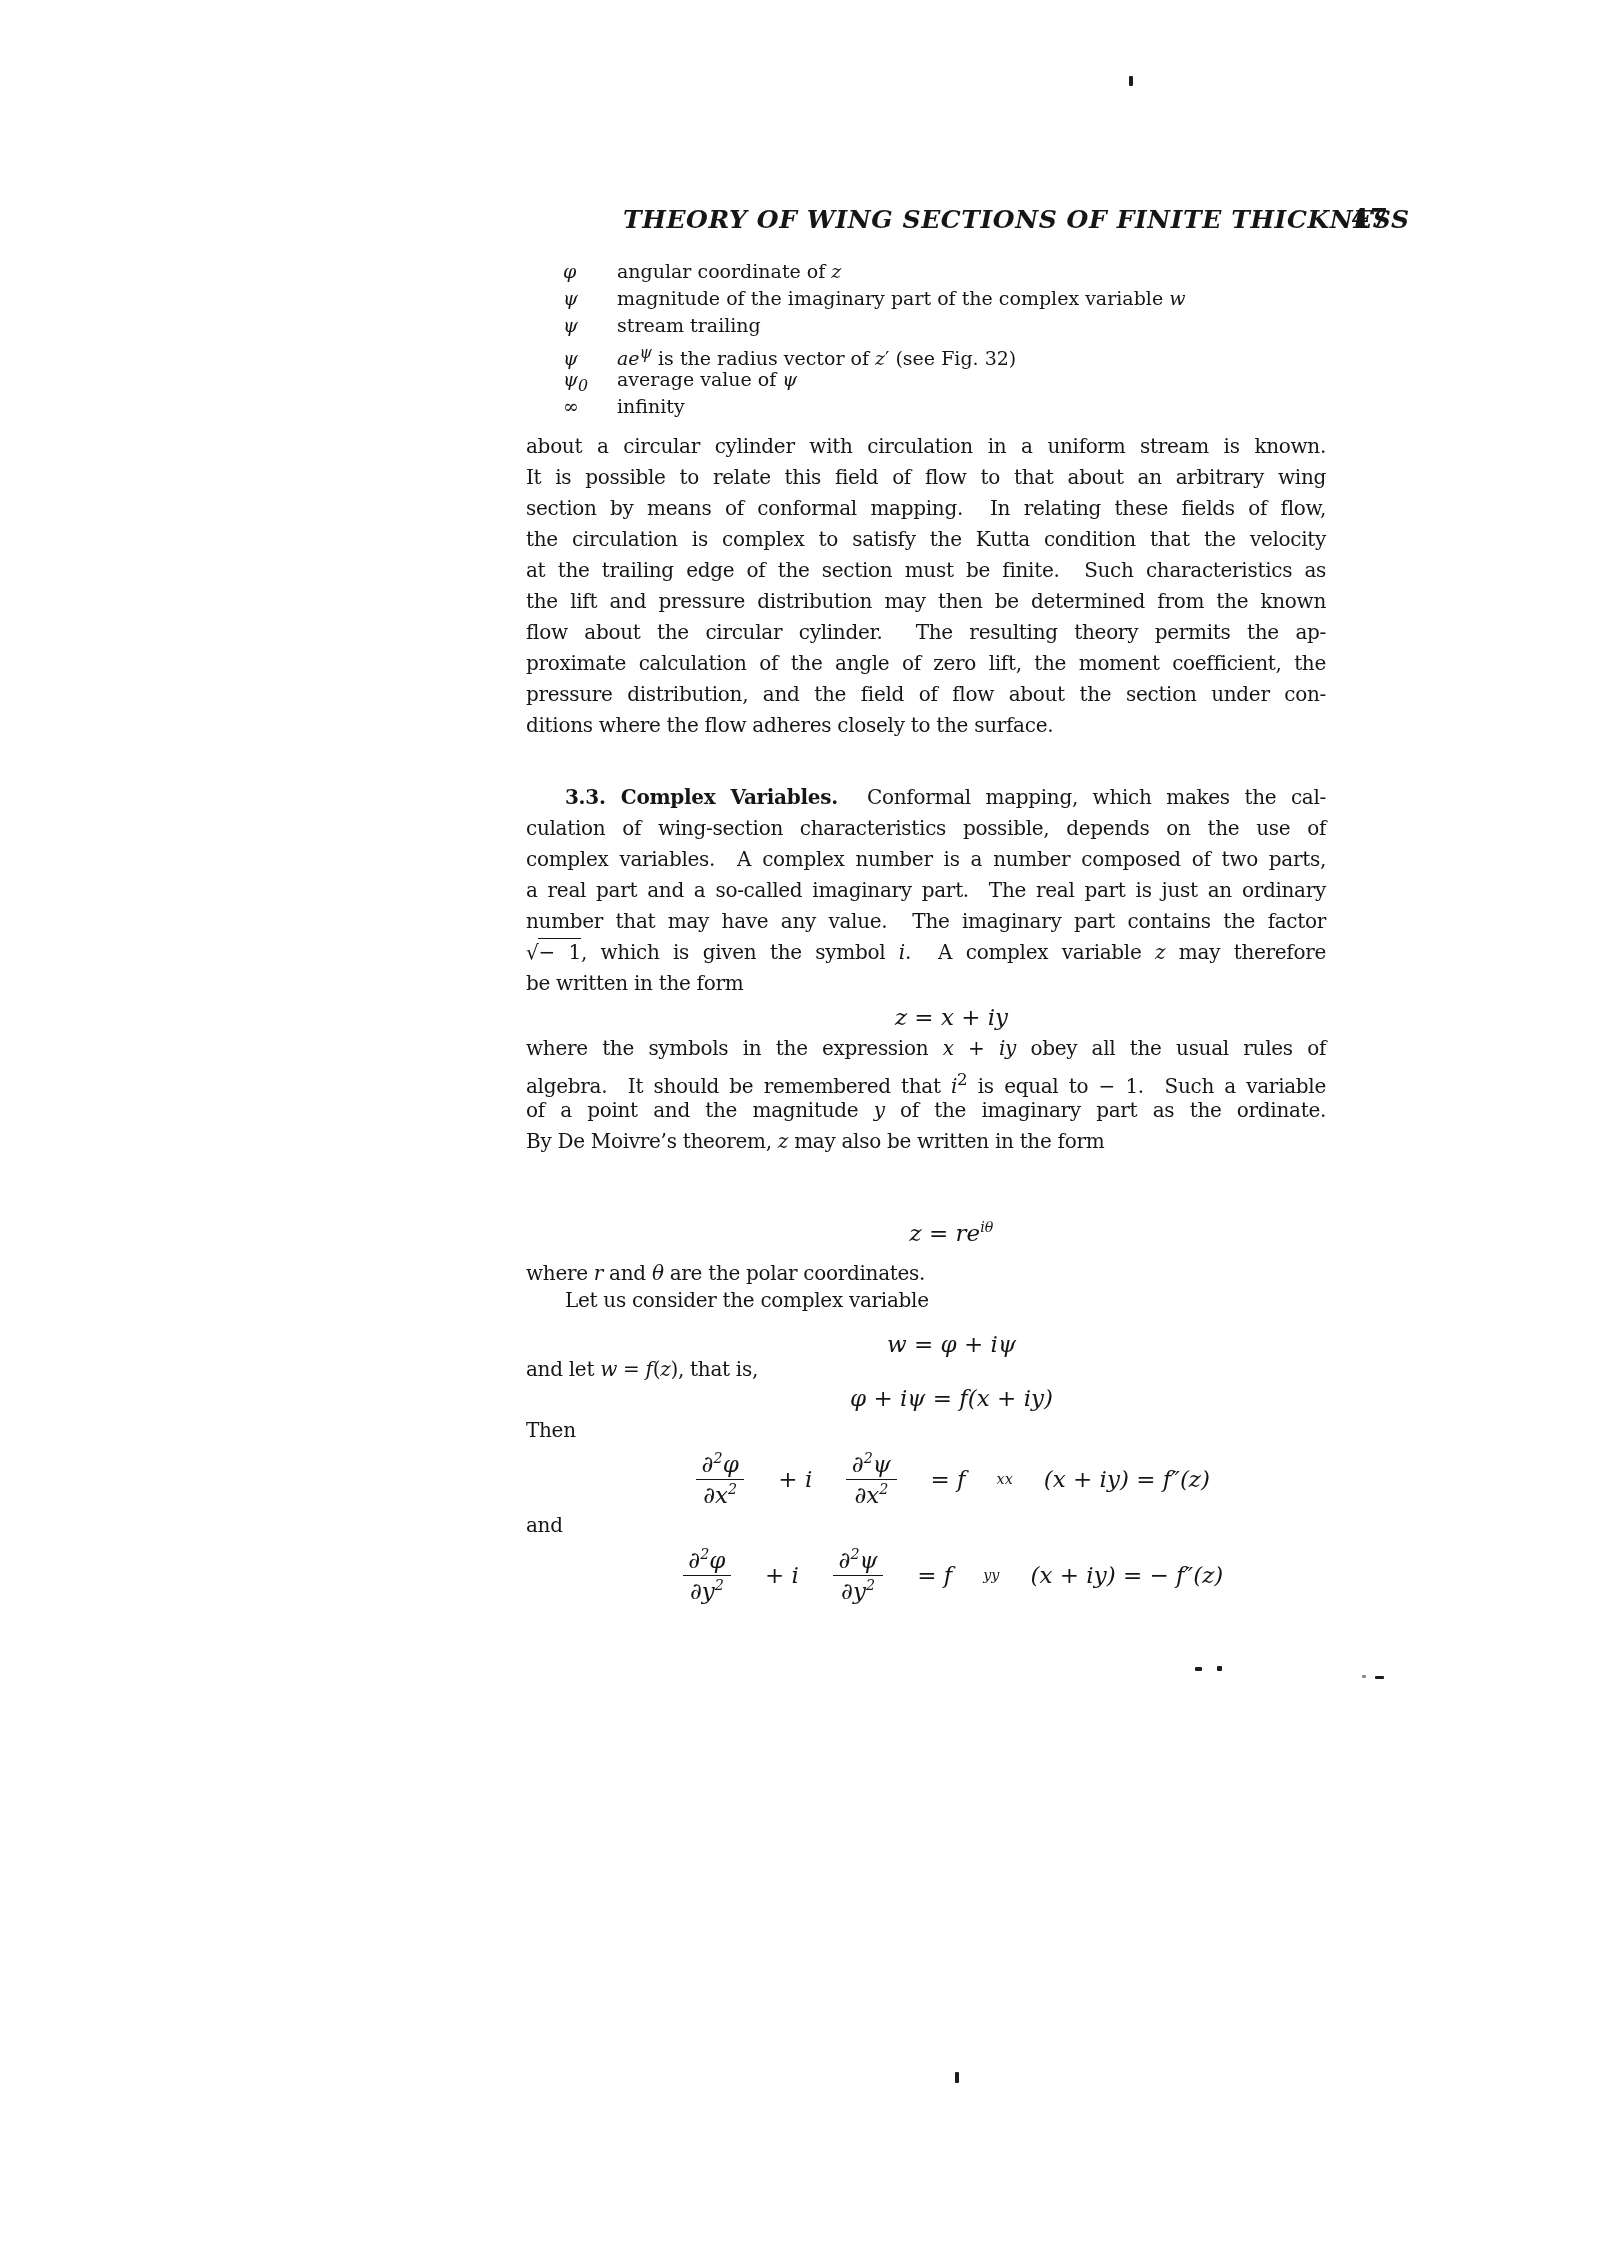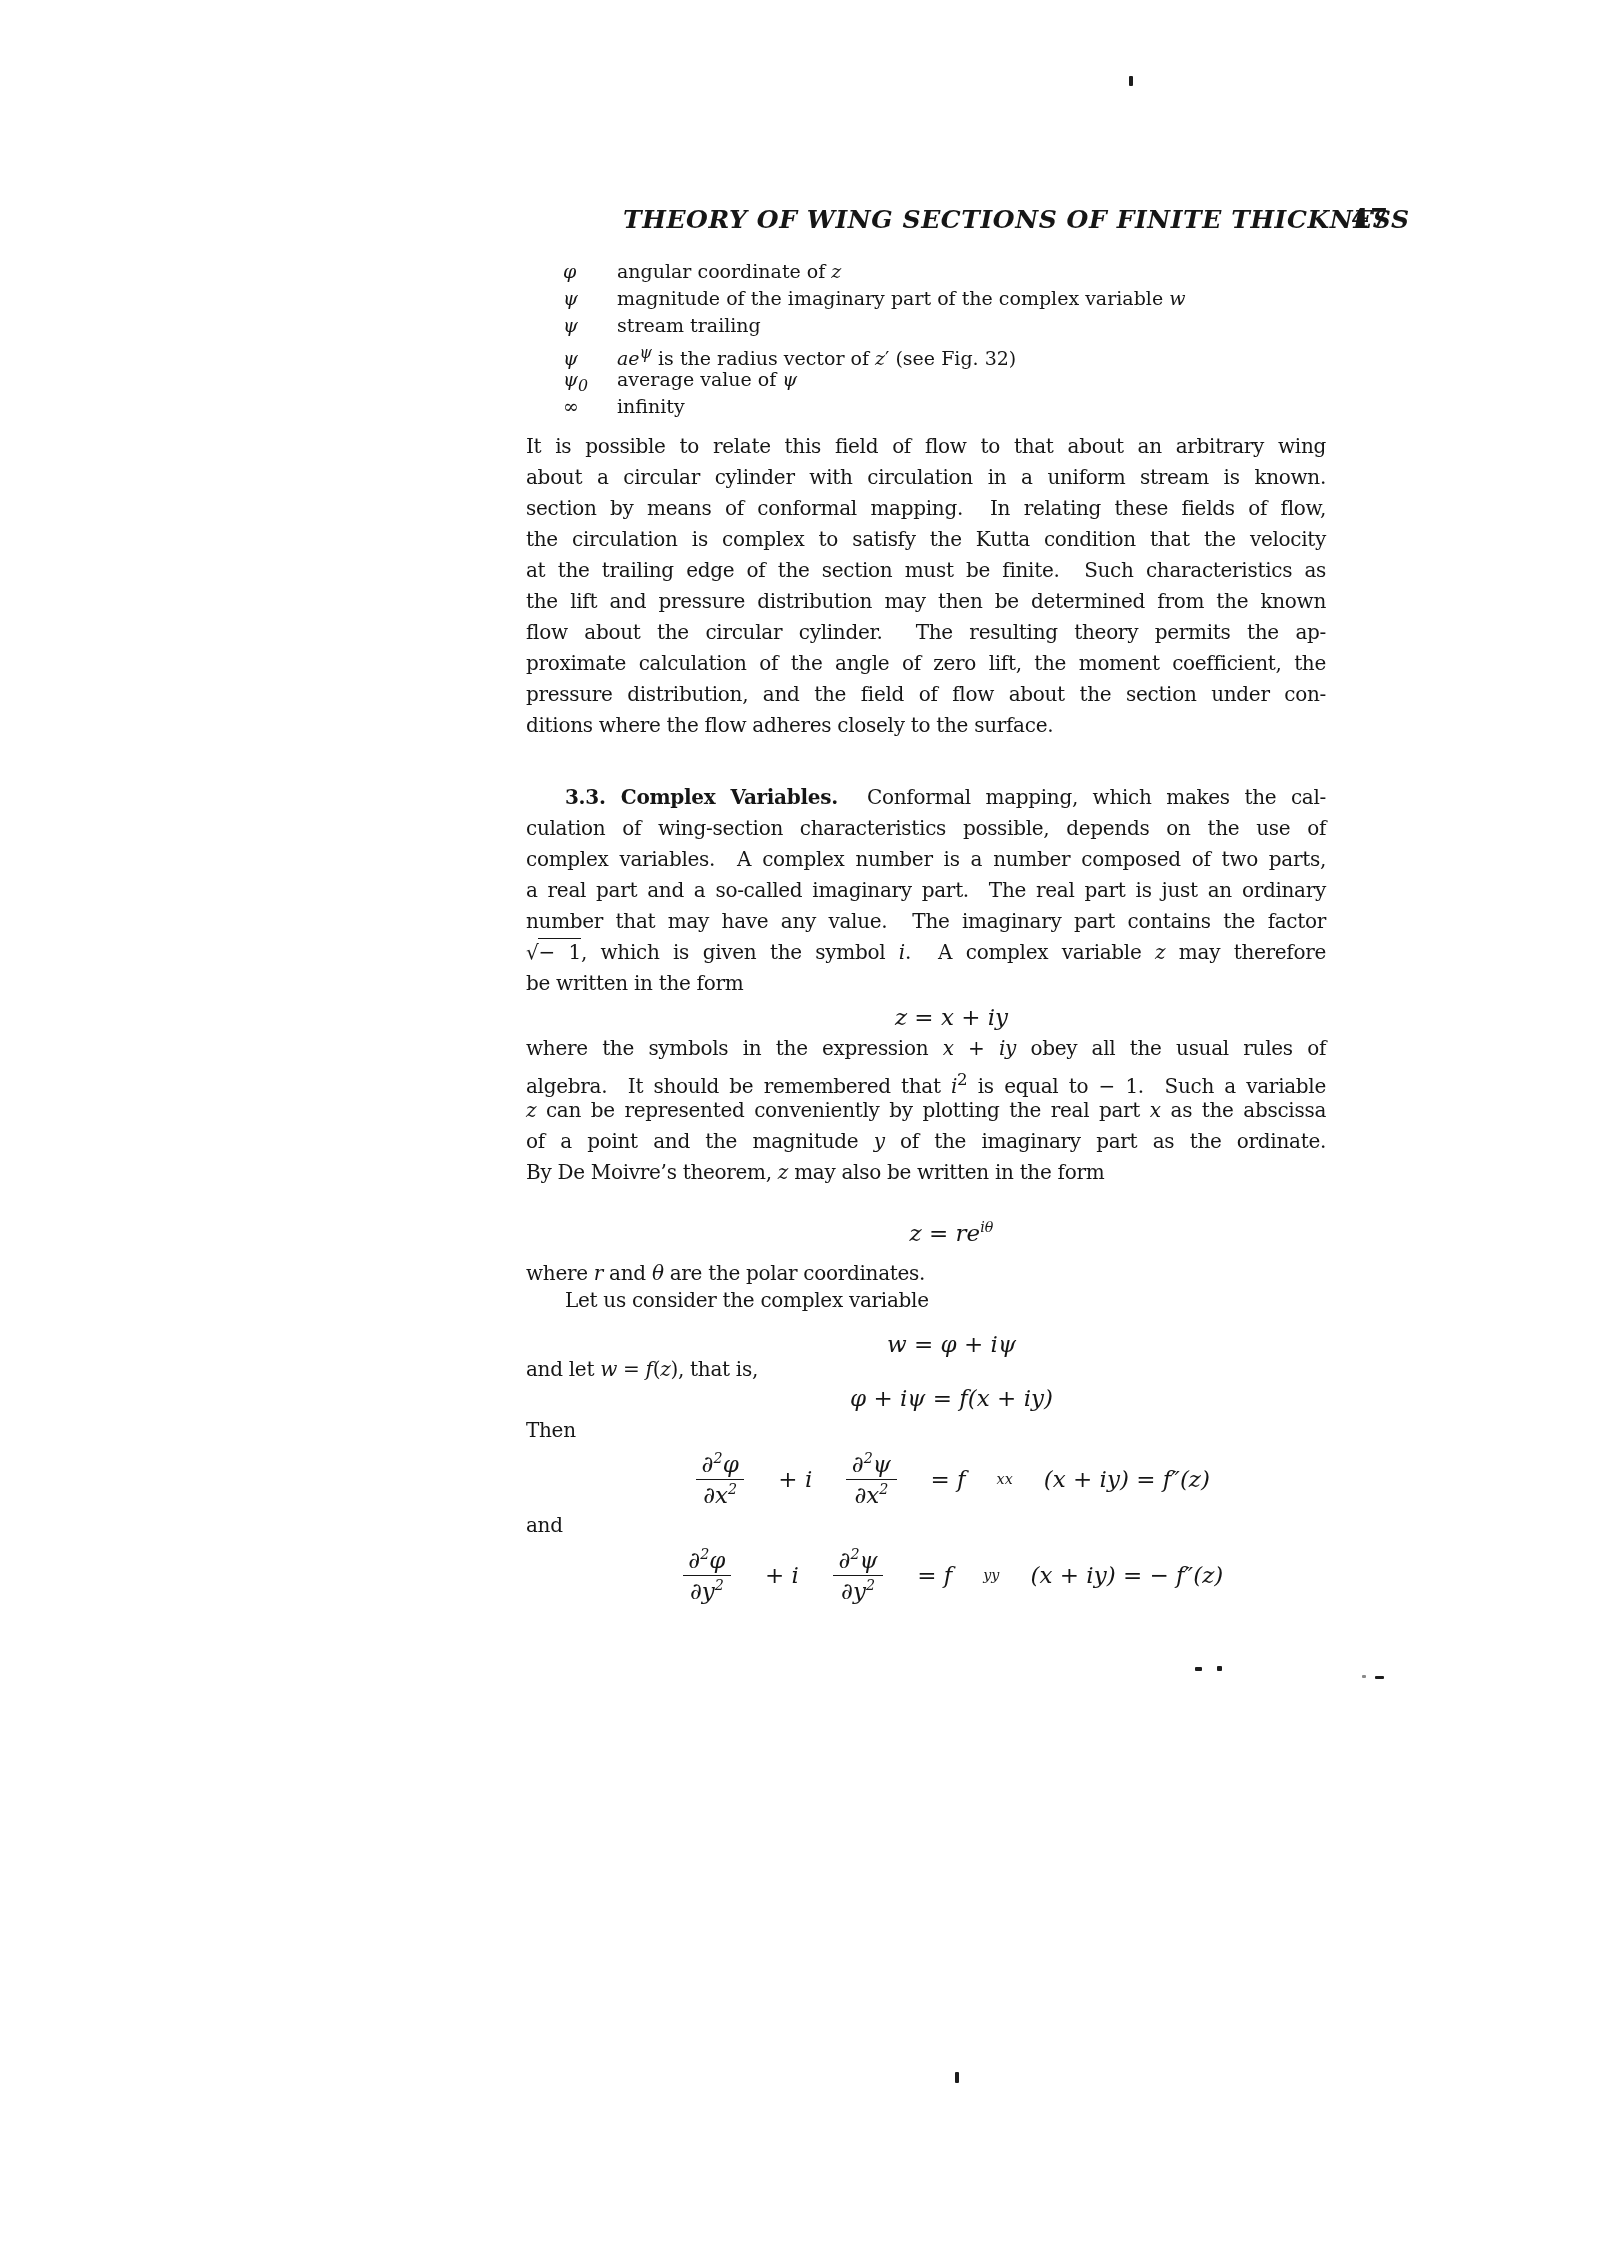"It is possible to relate" div.tline { order: before "about a circular cylinder with" -> after "about a circular cylinder with" }
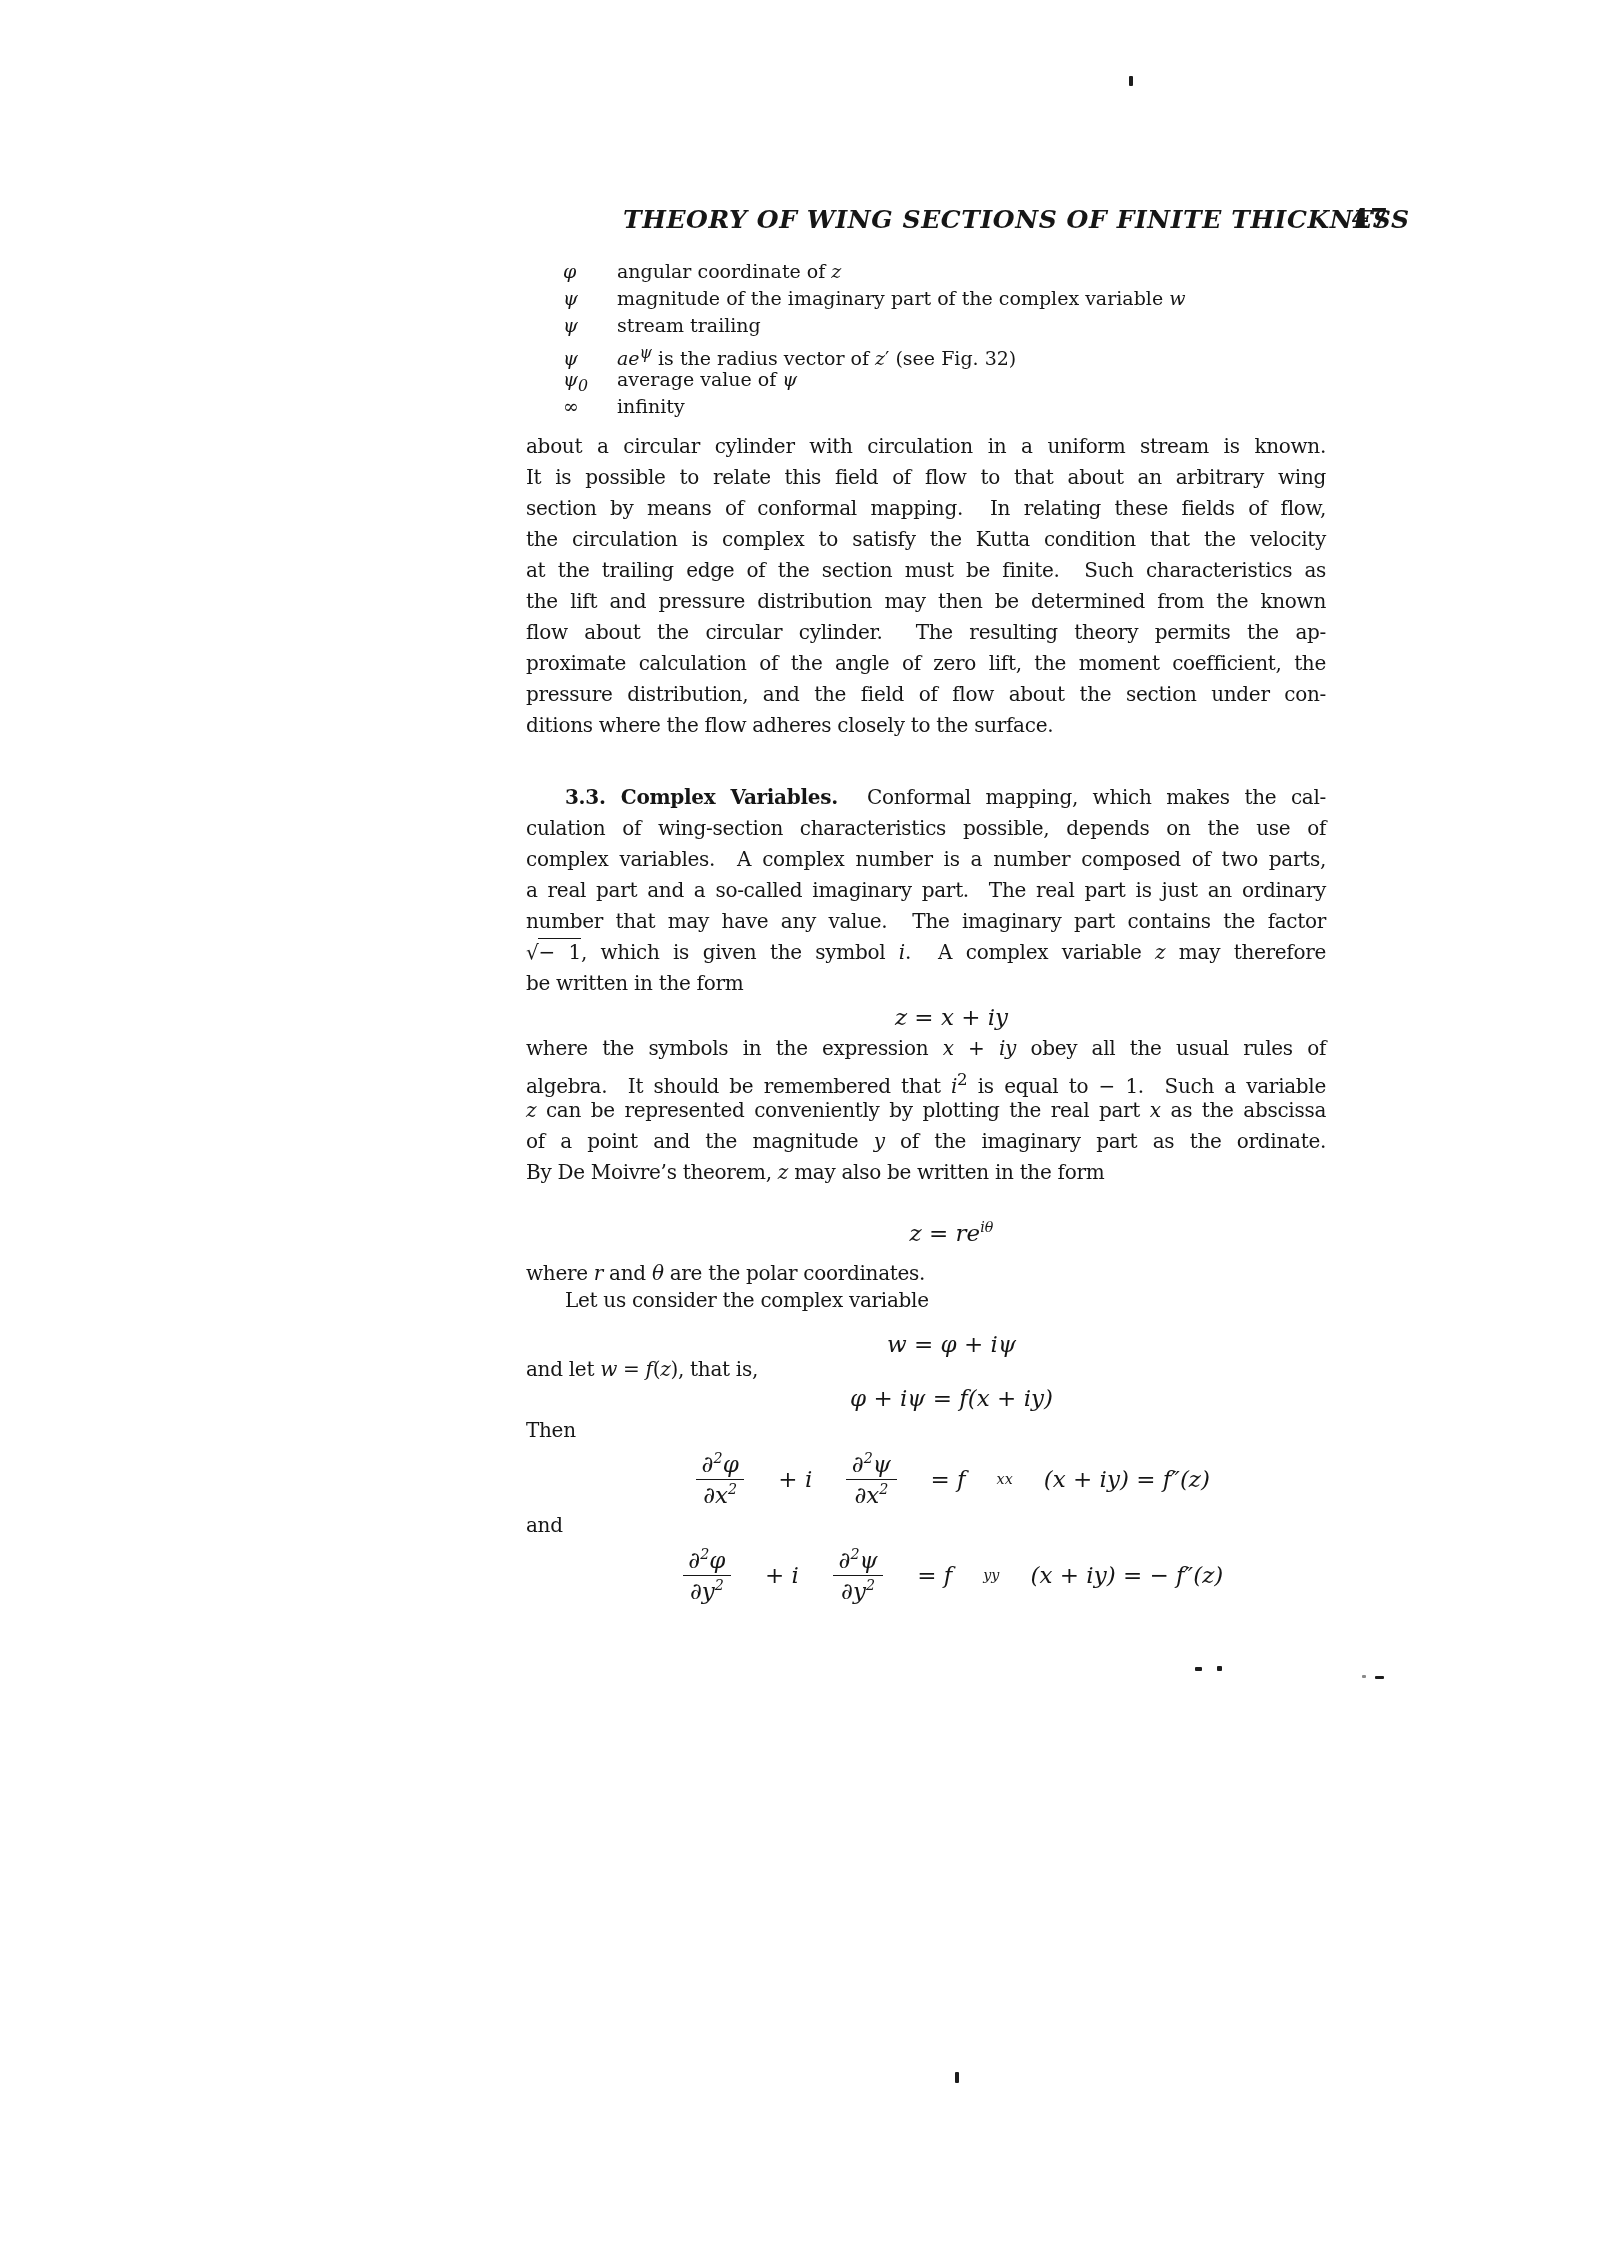"z can be represented conveniently" div.tline { html: <div><i>z</i> can be represented conveniently by plotting the real part <i>x</i> as the abscissa</div> -> none }
